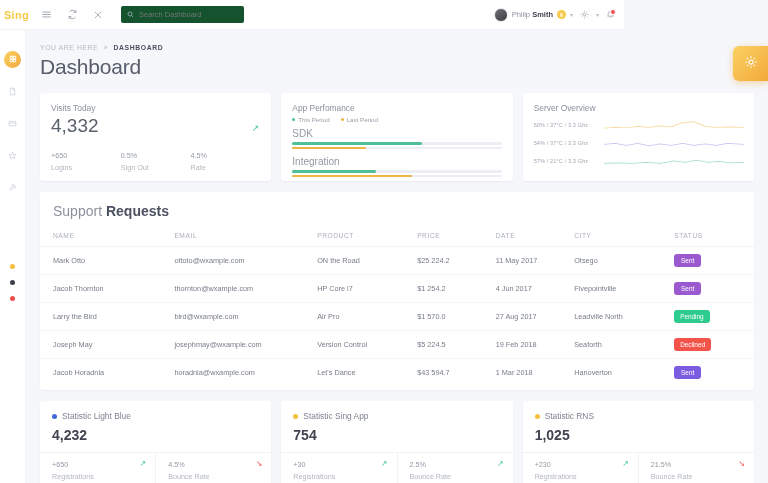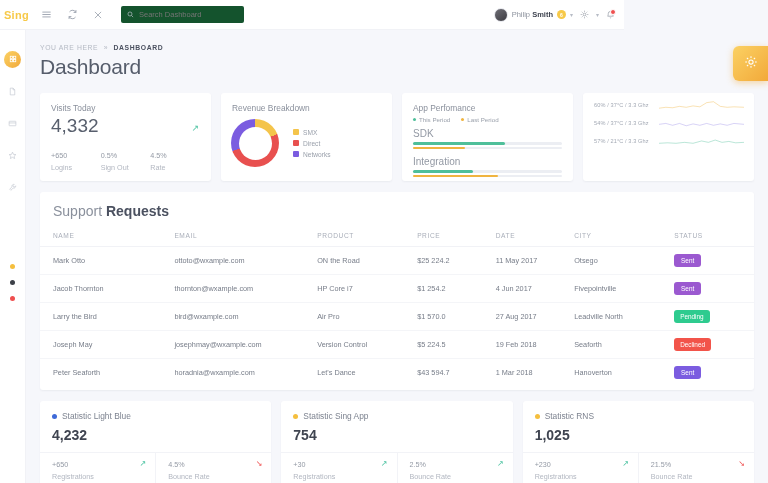"Revenue Breakdown" div.card { html: <div> <div>Revenue Breakdown</div> <div> <div></div> <div> <span> <i></i> <span>SMX</span> </span> <span> <i></i> <span>Direct</span> </span> <span> <i></i> <span>Networks</span> </span> </div> </div> </div> -> none }
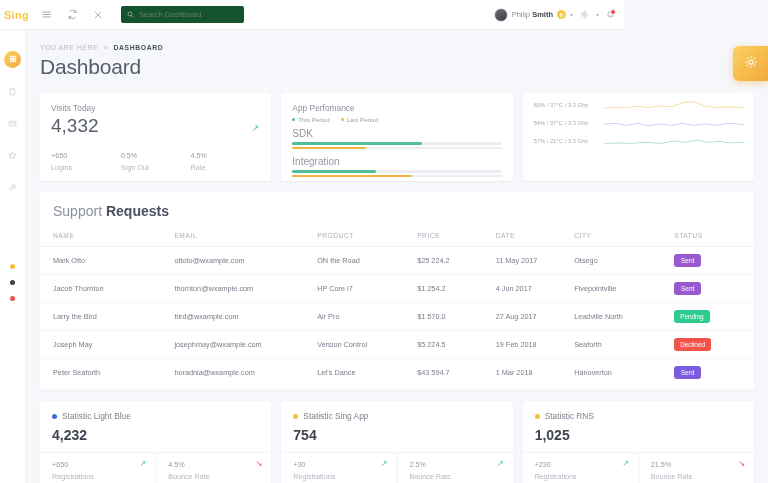"Server Overview" div.w-title { html: none -> <div>Server Overview</div> }
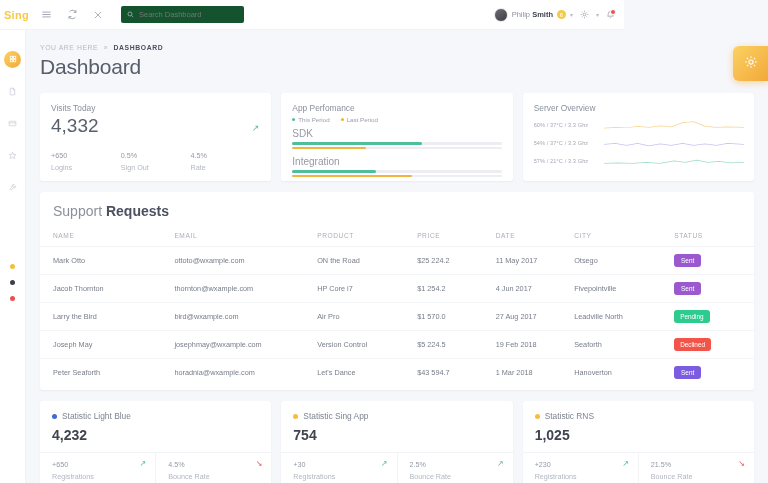"Peter Seaforth" td { text: Peter Seaforth -> Jacob Horadnia }
